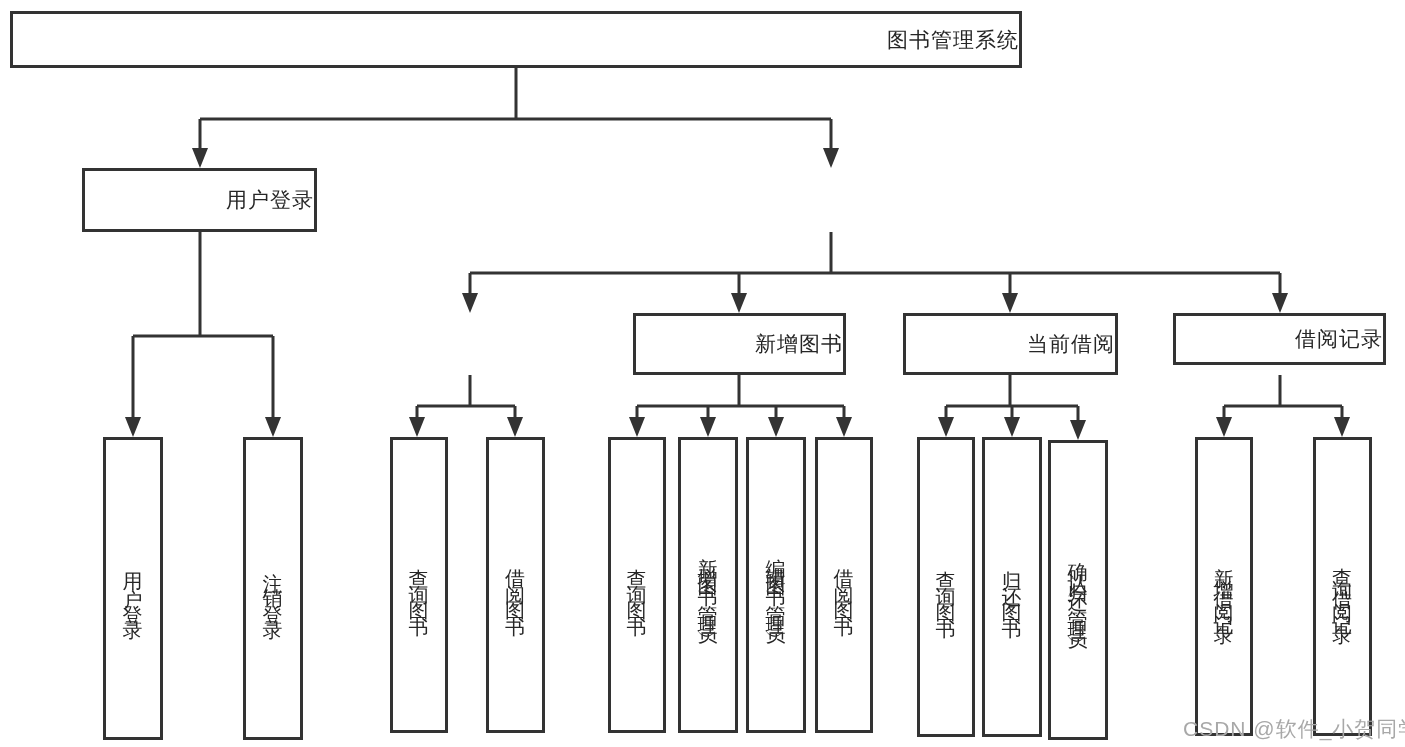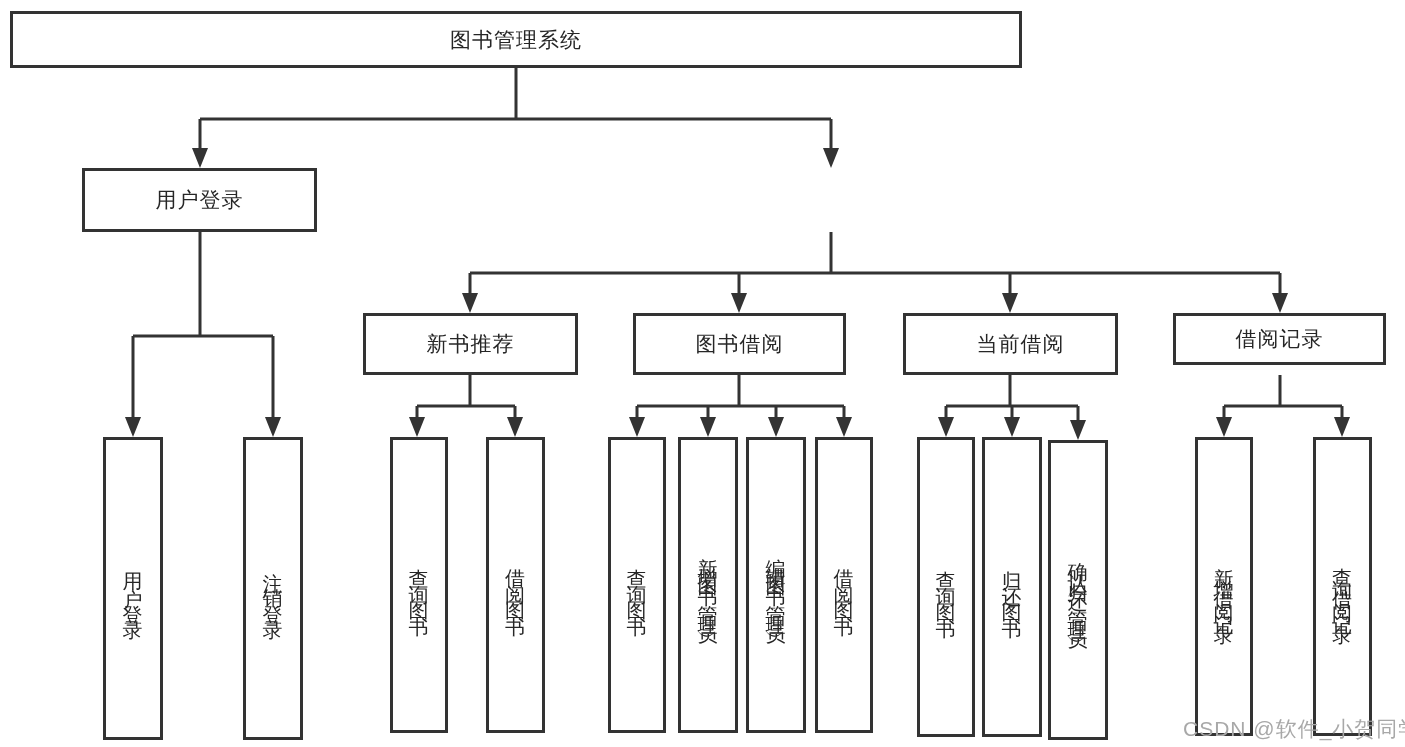"图书管理系统" .hbox { justify-content: center -> flex-end }
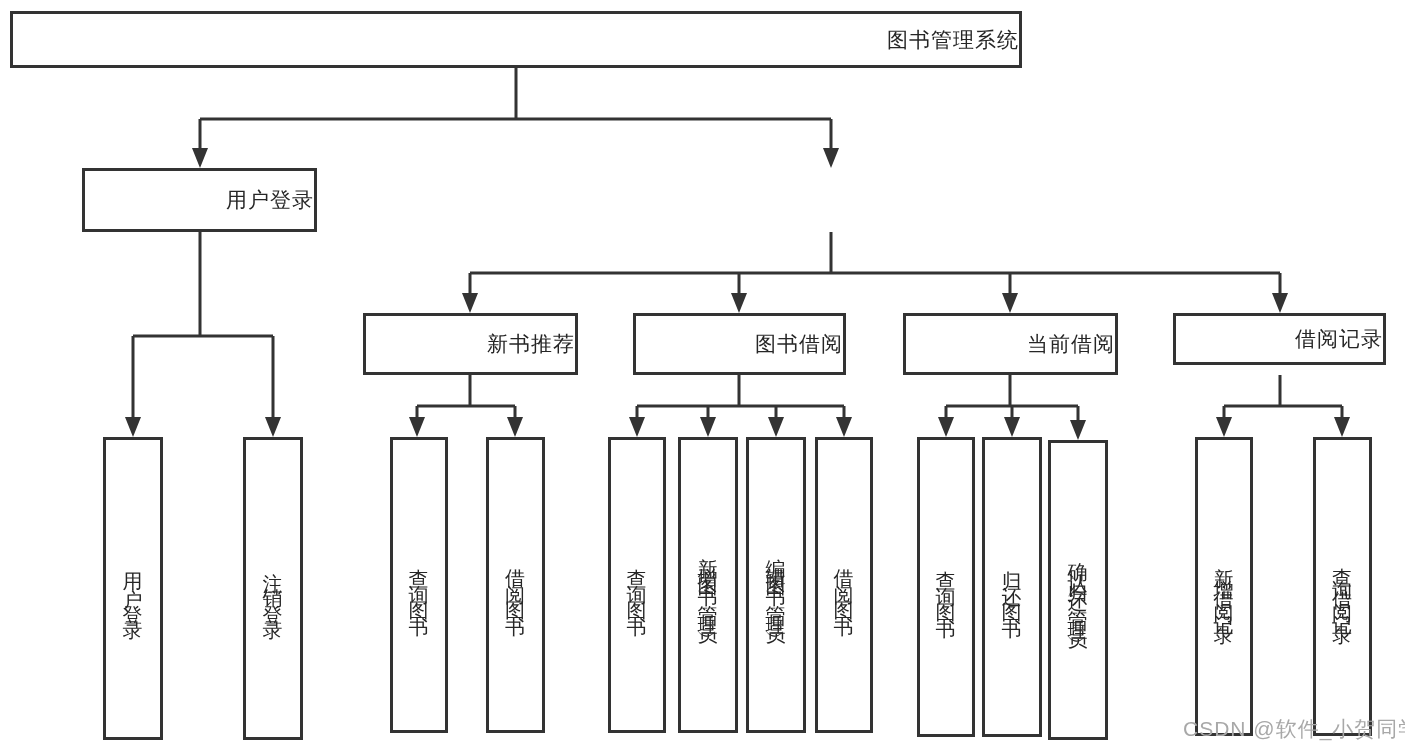"新书推荐" div.hbox { html: <div> <span>新书推荐</span> </div> -> none }
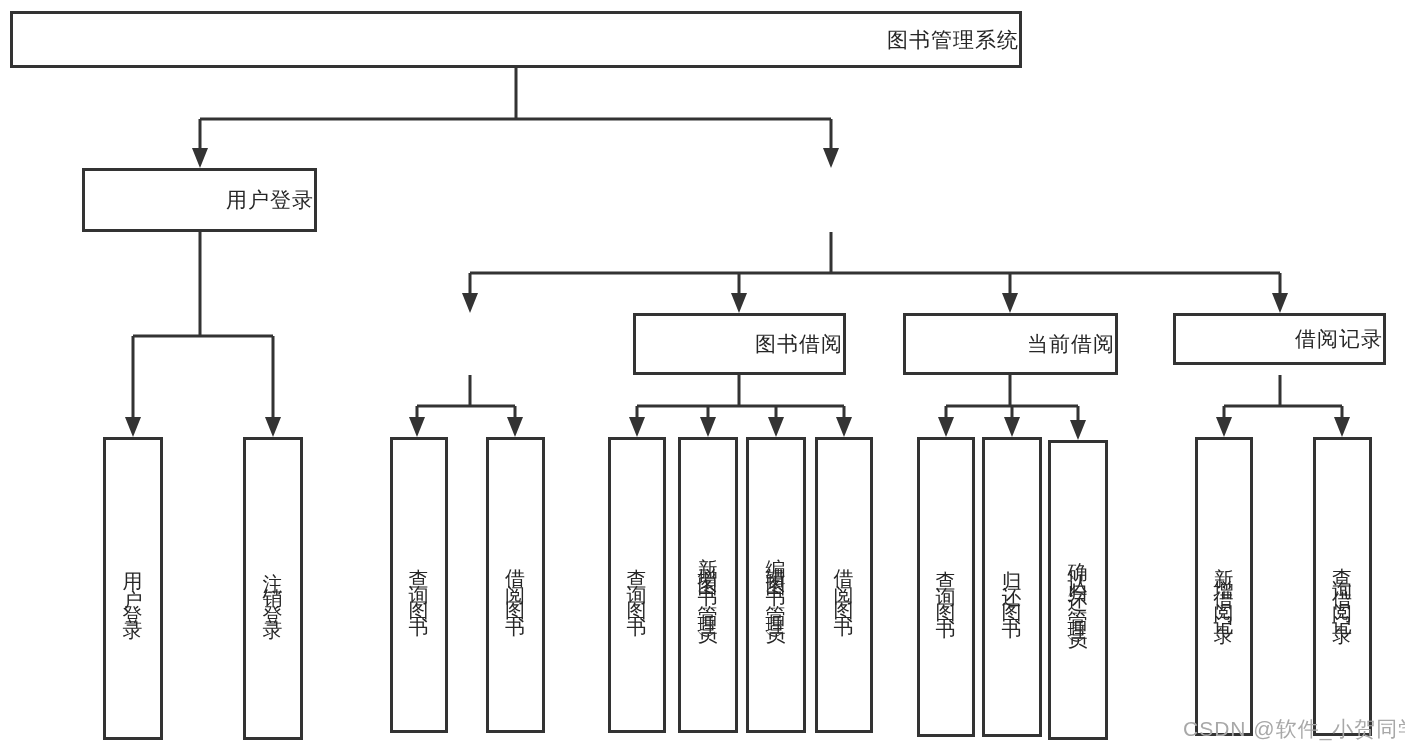"图书借阅" span { text: 图书借阅 -> 新增图书 }
